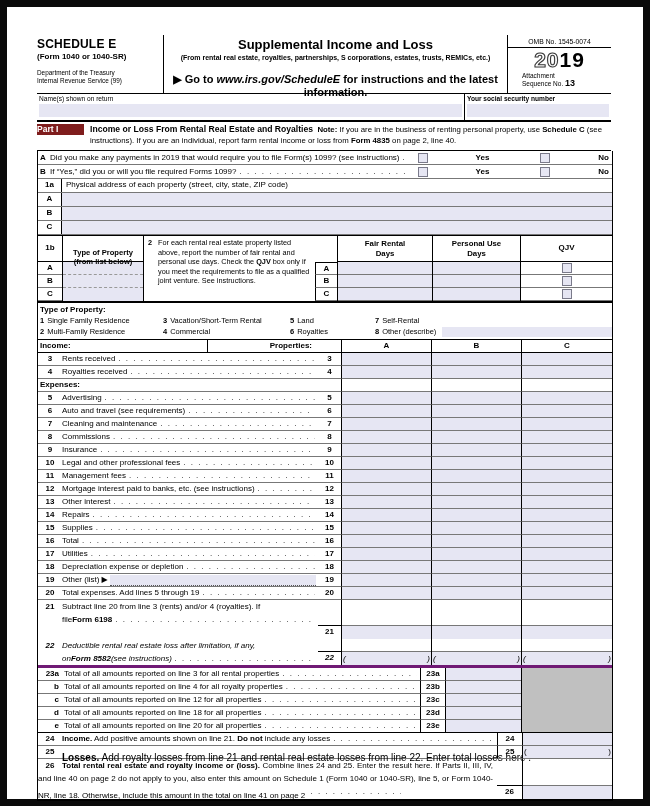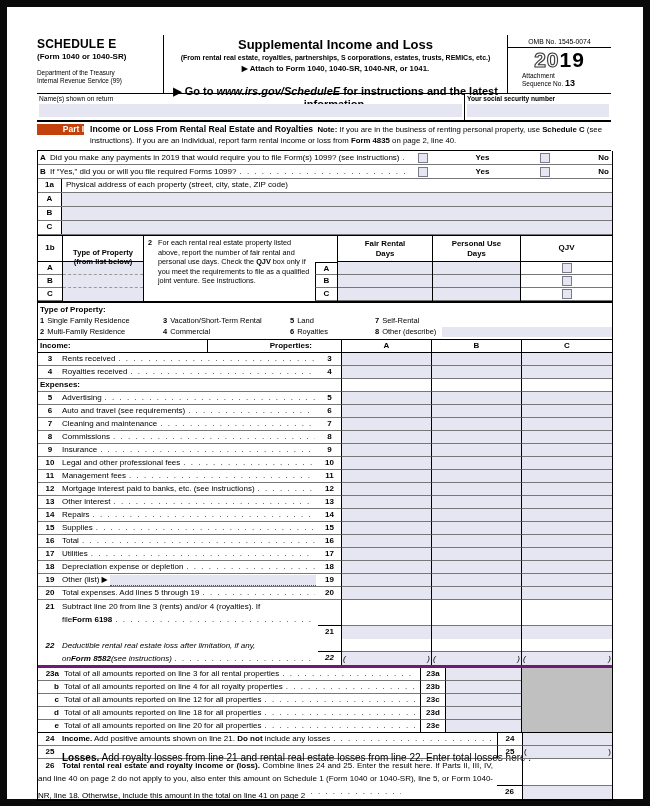"▶ Attach to Form 1040," div.attach { html: <div>▶ Attach to Form 1040, 1040-SR, 1040-NR, or 1041.</div> -> none }
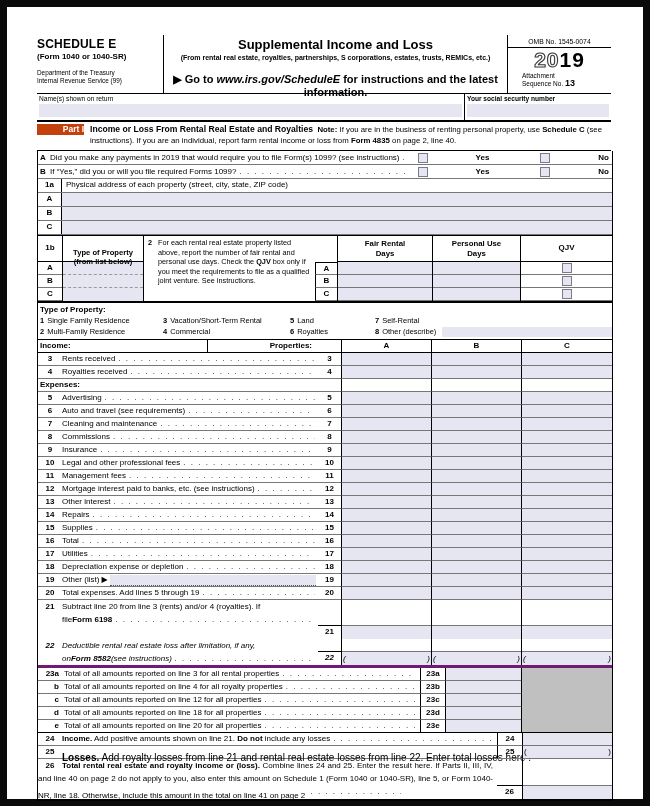"Part I" .badge { background: #c2410c -> #7f1d1d; text-align: right -> left }
